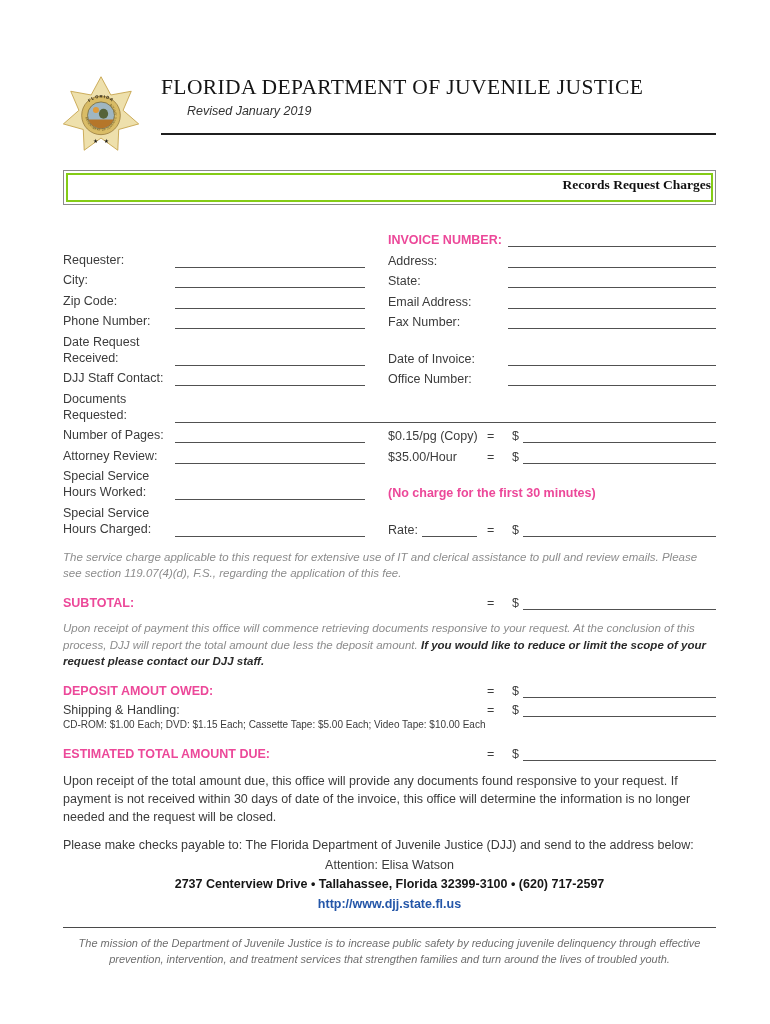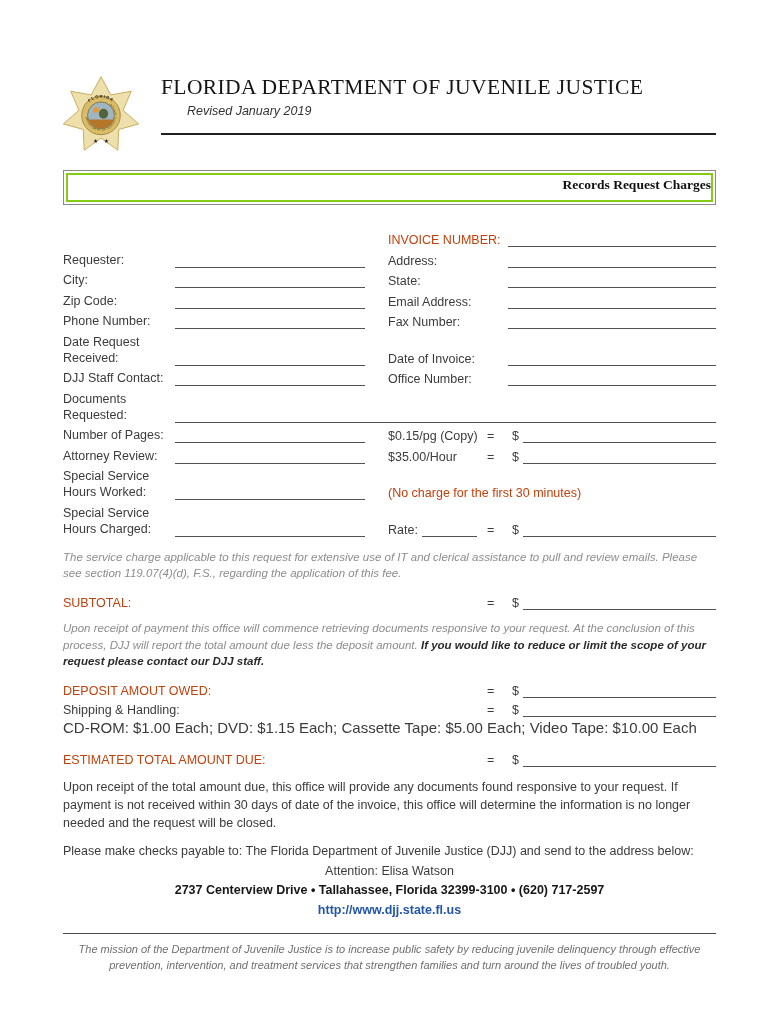"INVOICE NUMBER:" .b { color: #c2410c -> #ec4899; font-weight: normal -> bold }
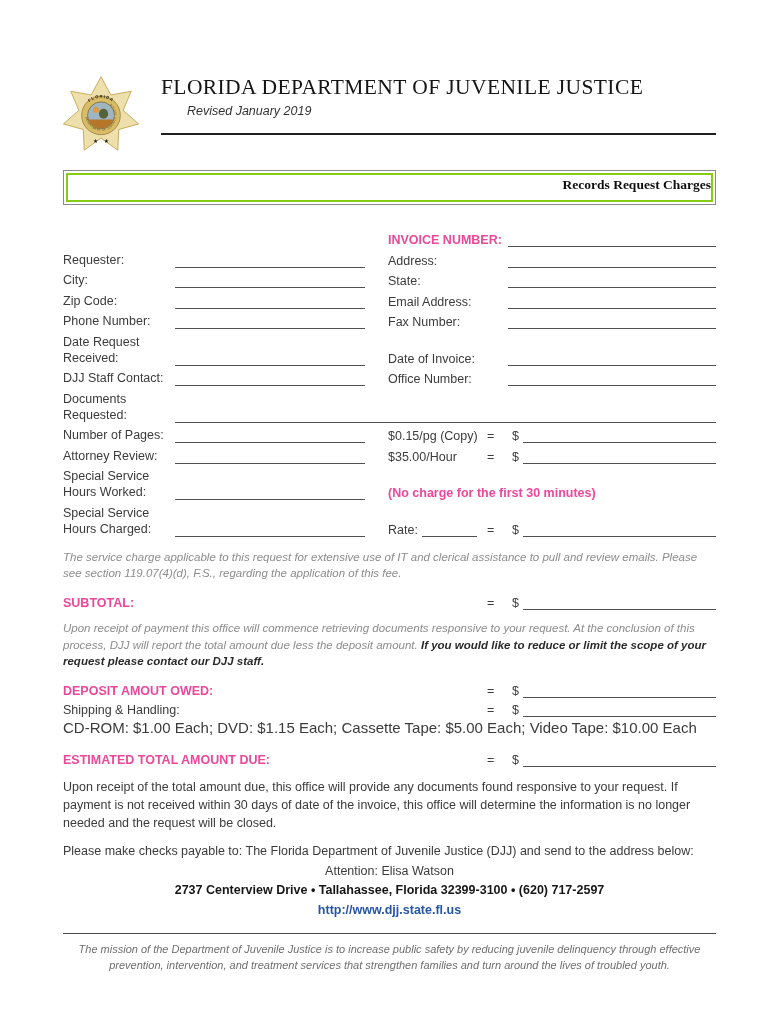"CD-ROM: $1.00 Each; DVD: $1.15" .media { font-size: 15px -> 10px }
